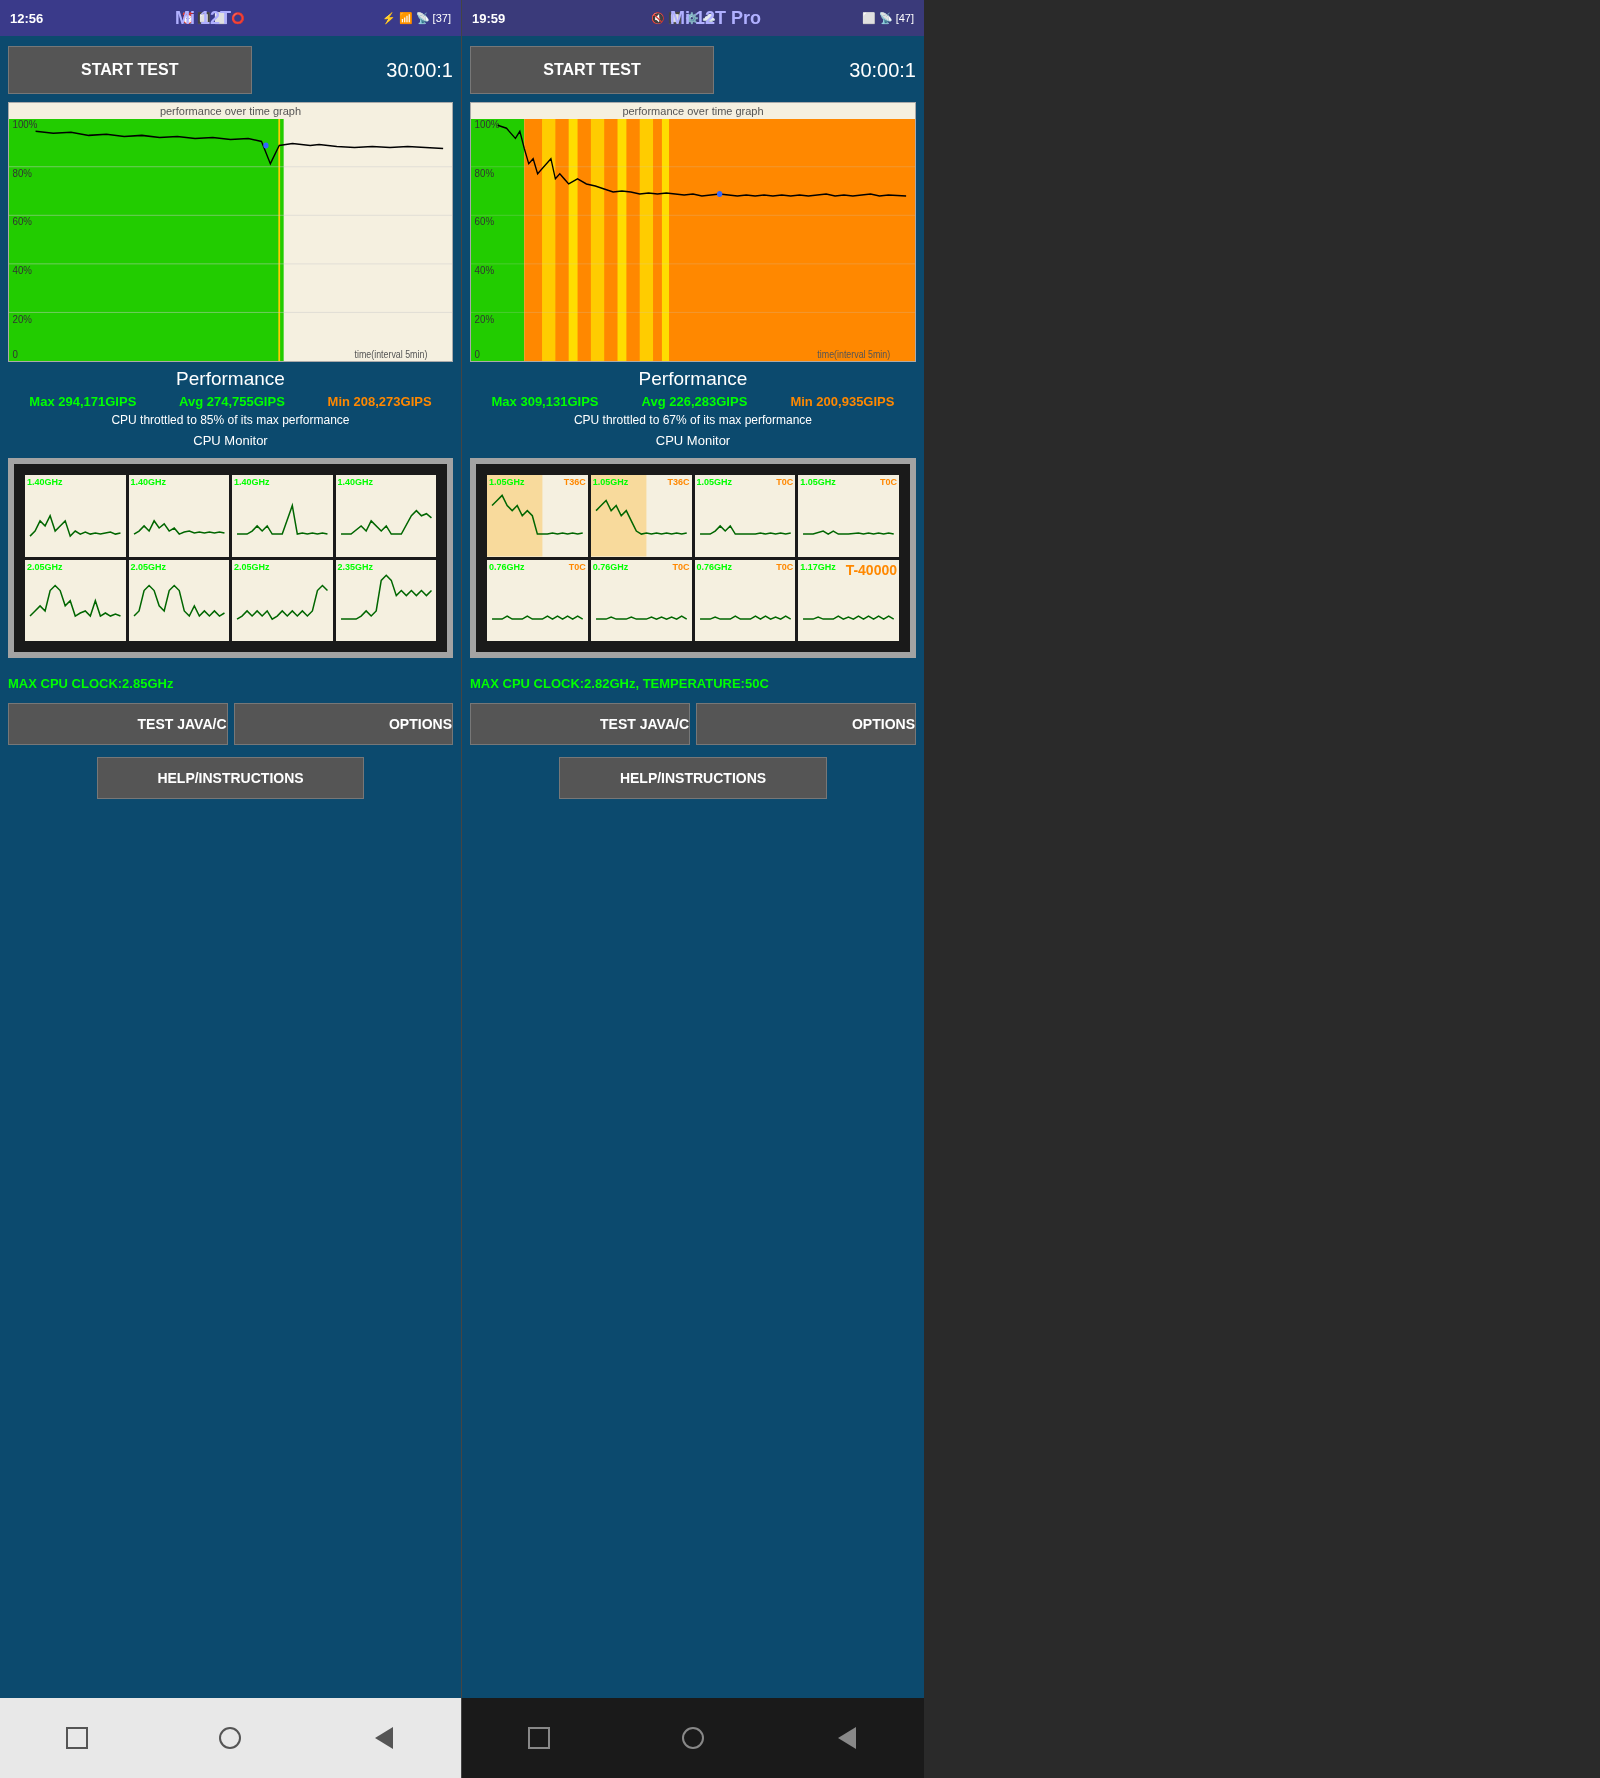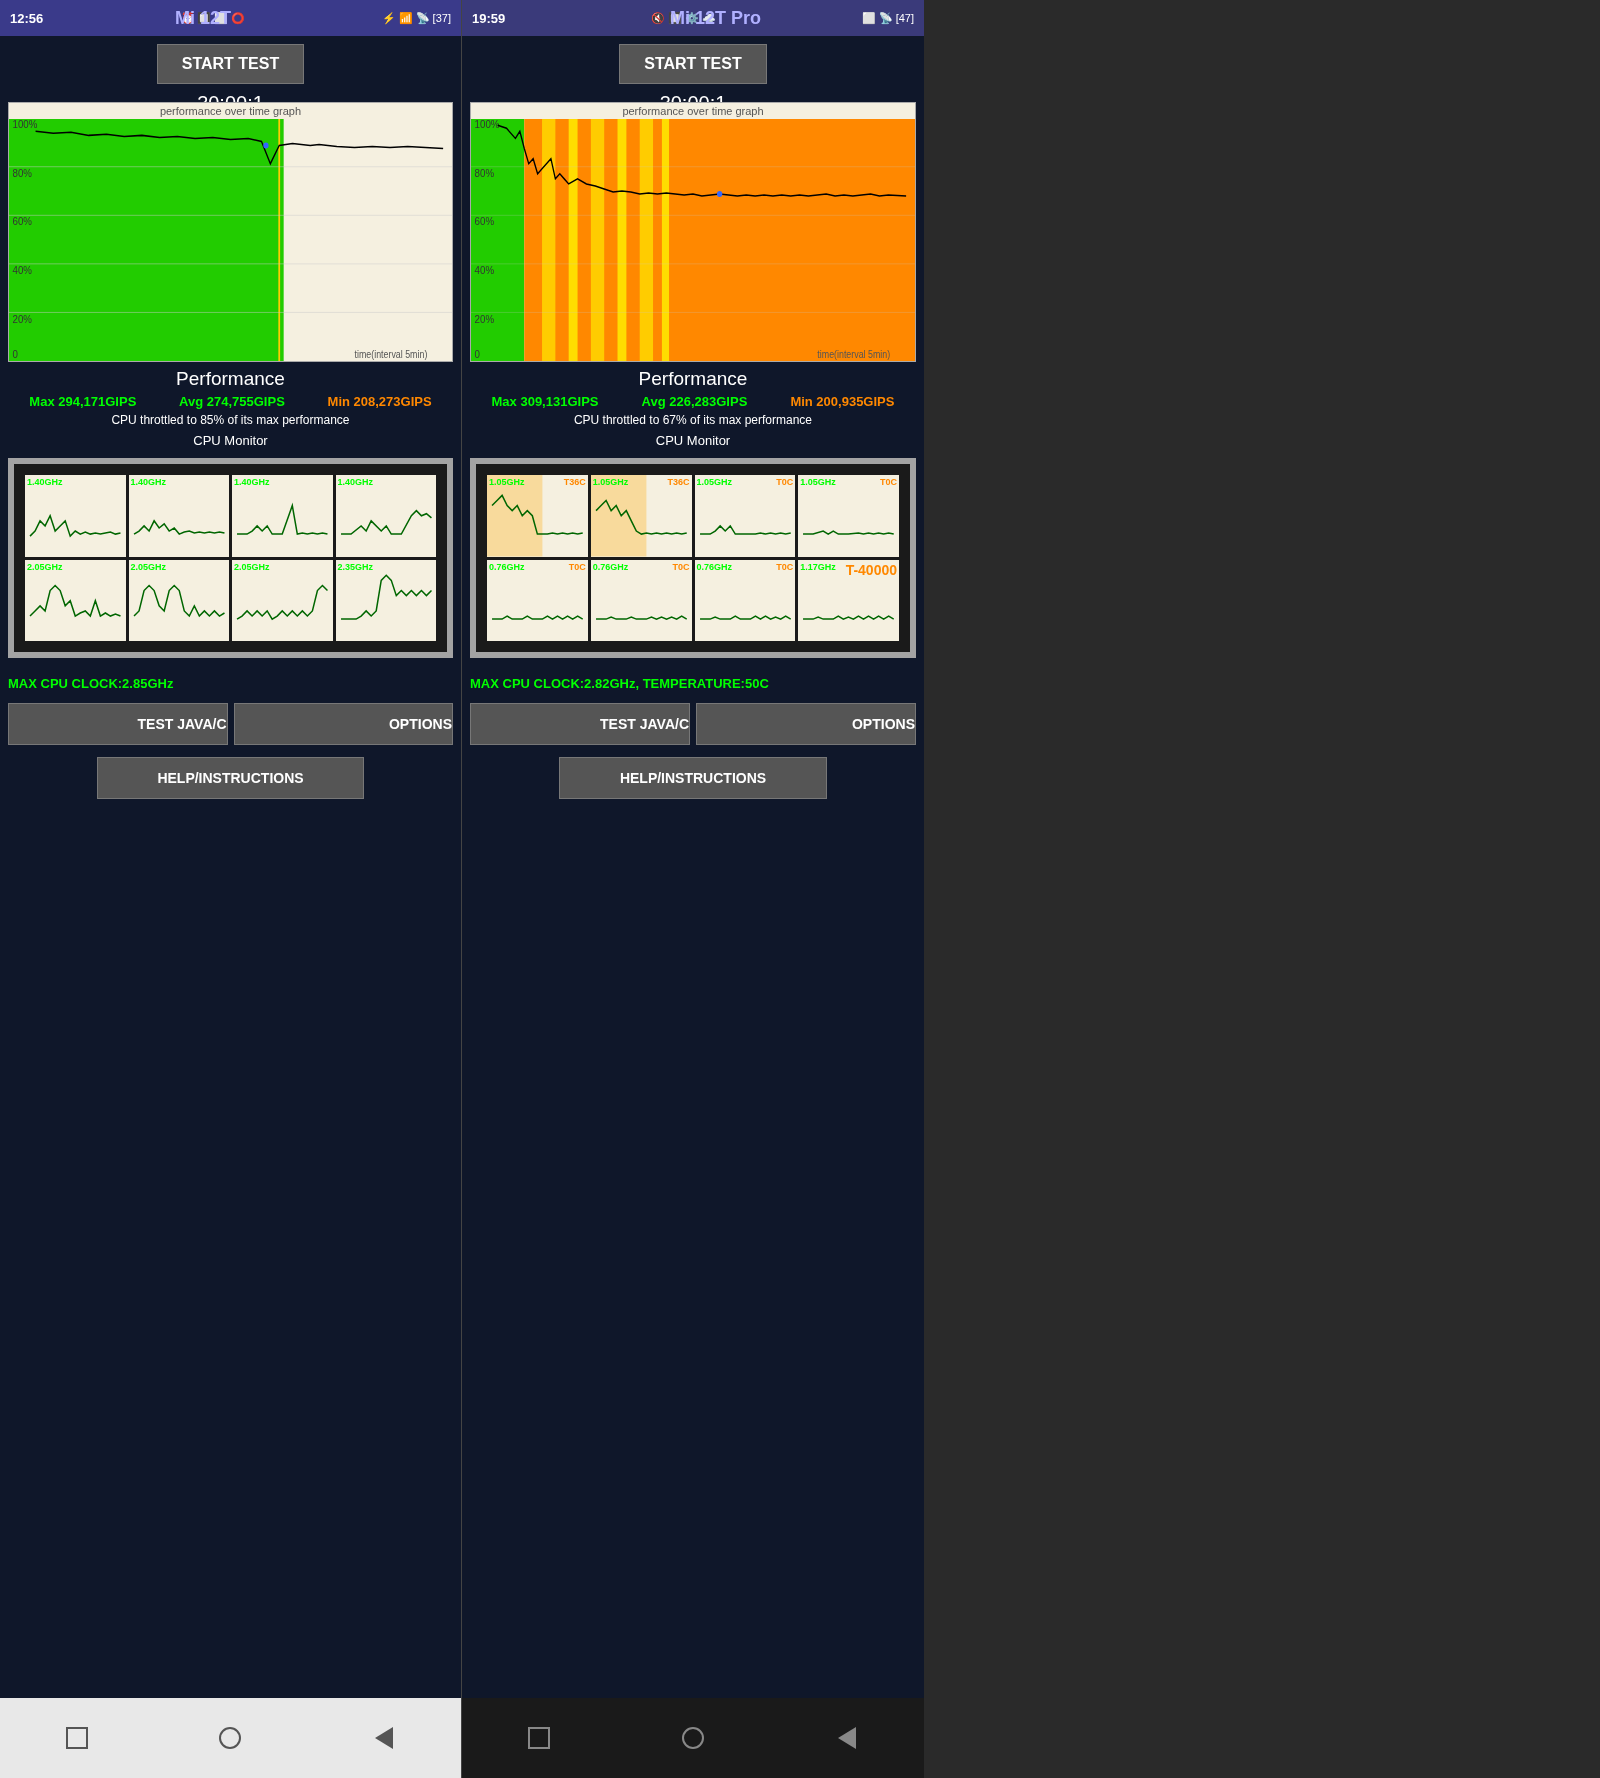"12:56" .phone-panel { background: #0f172a -> #0c4a6e }
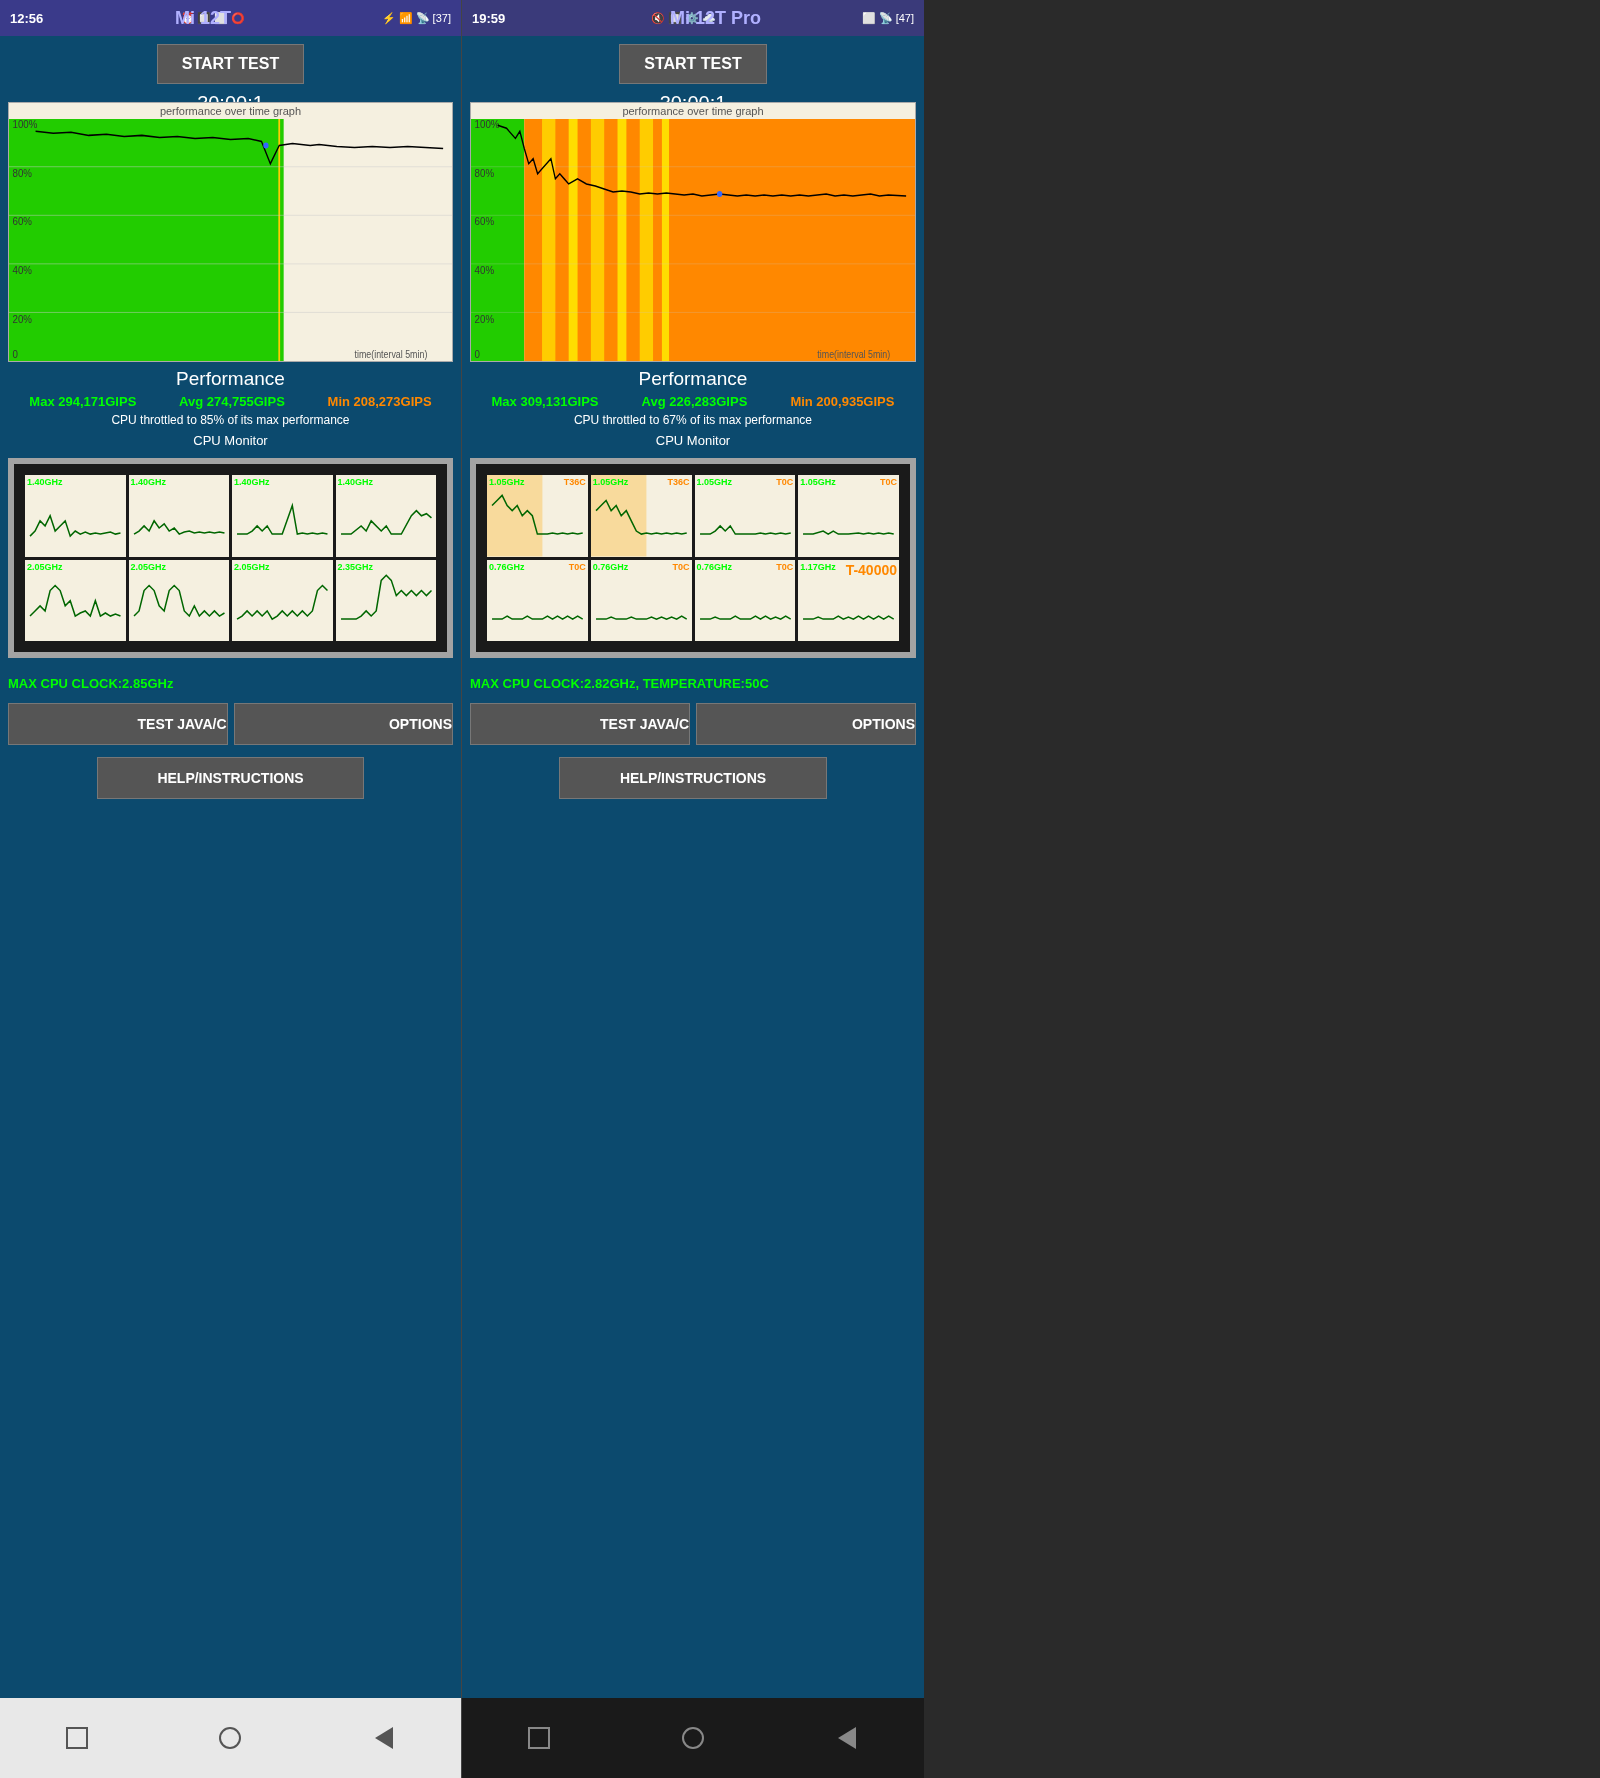"START TEST" .top-bar { flex-direction: column -> none }
